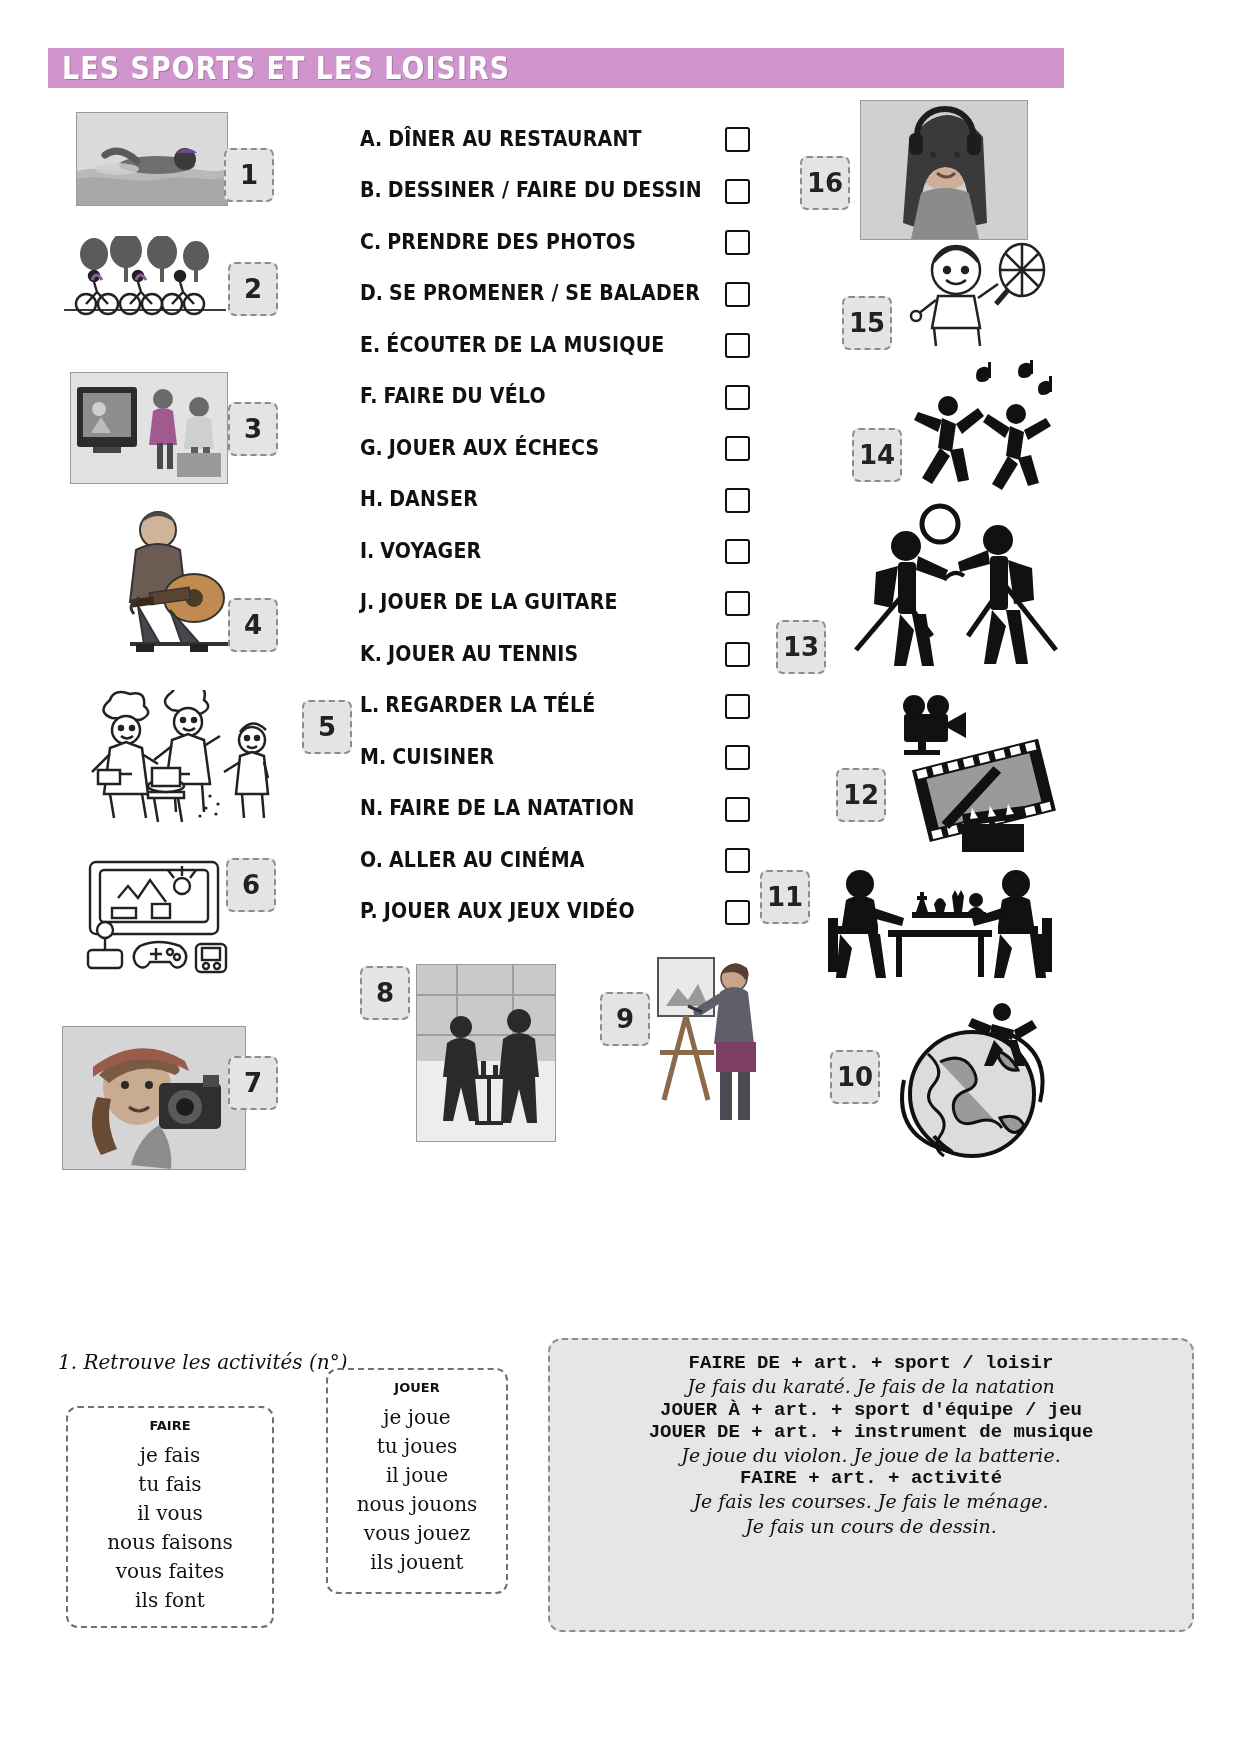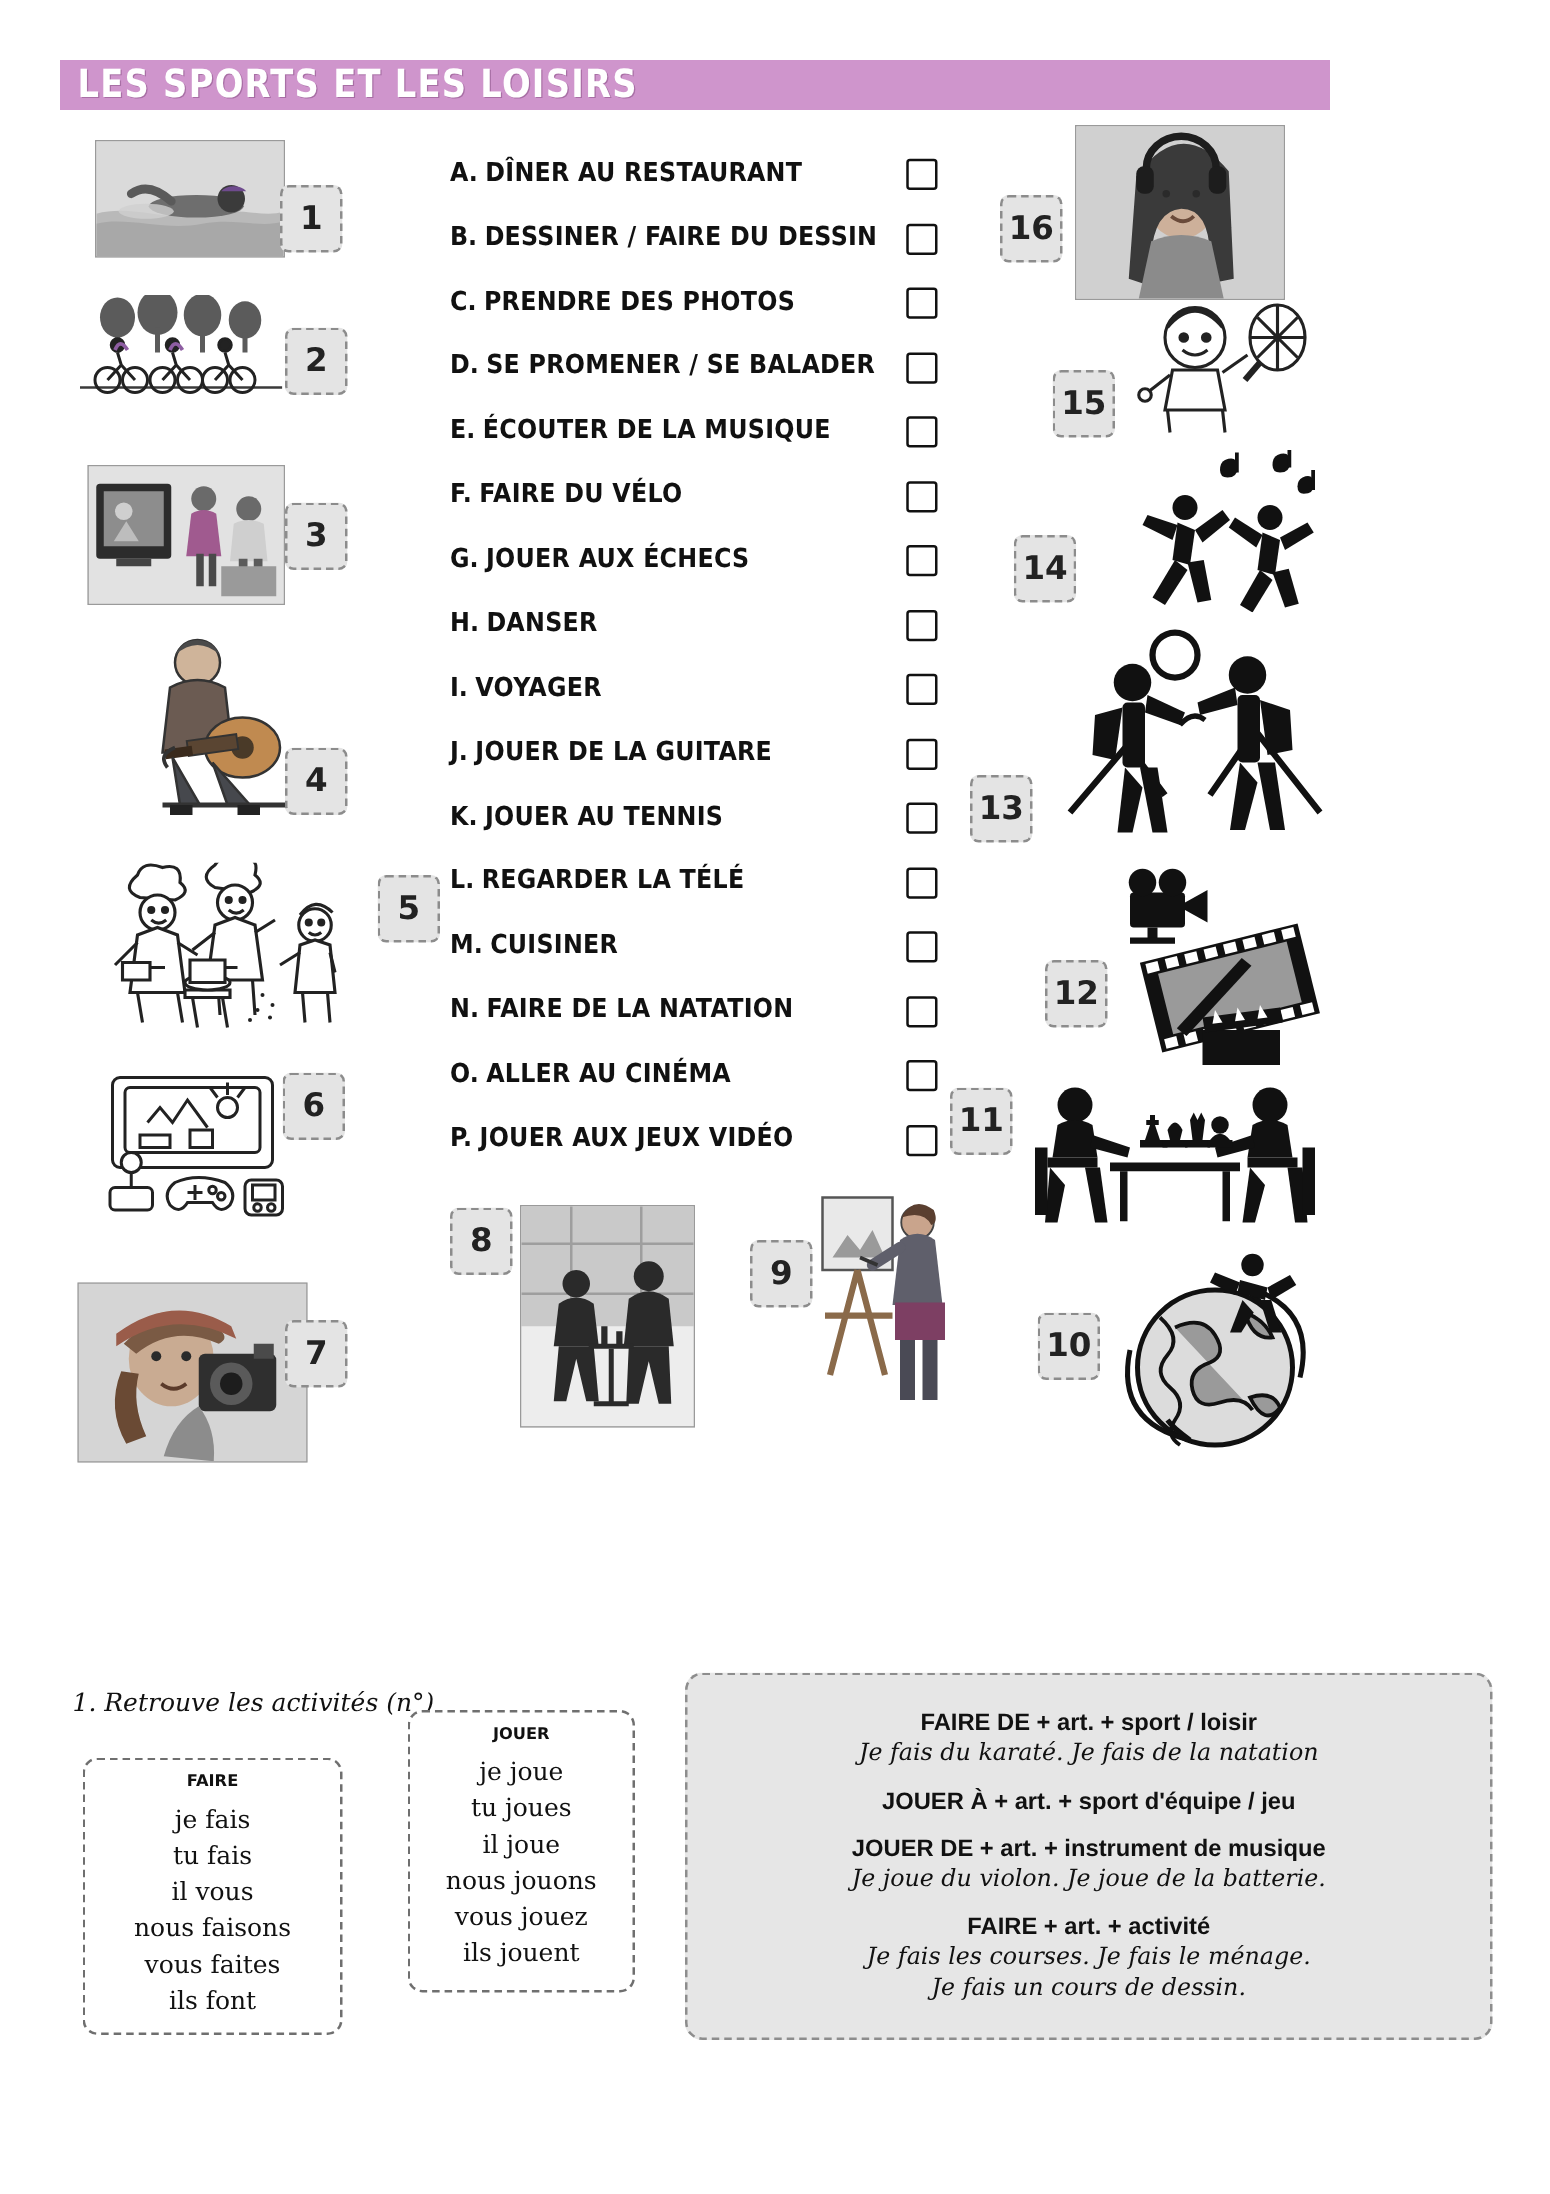"14" div.badge { left: 811px -> 852px }
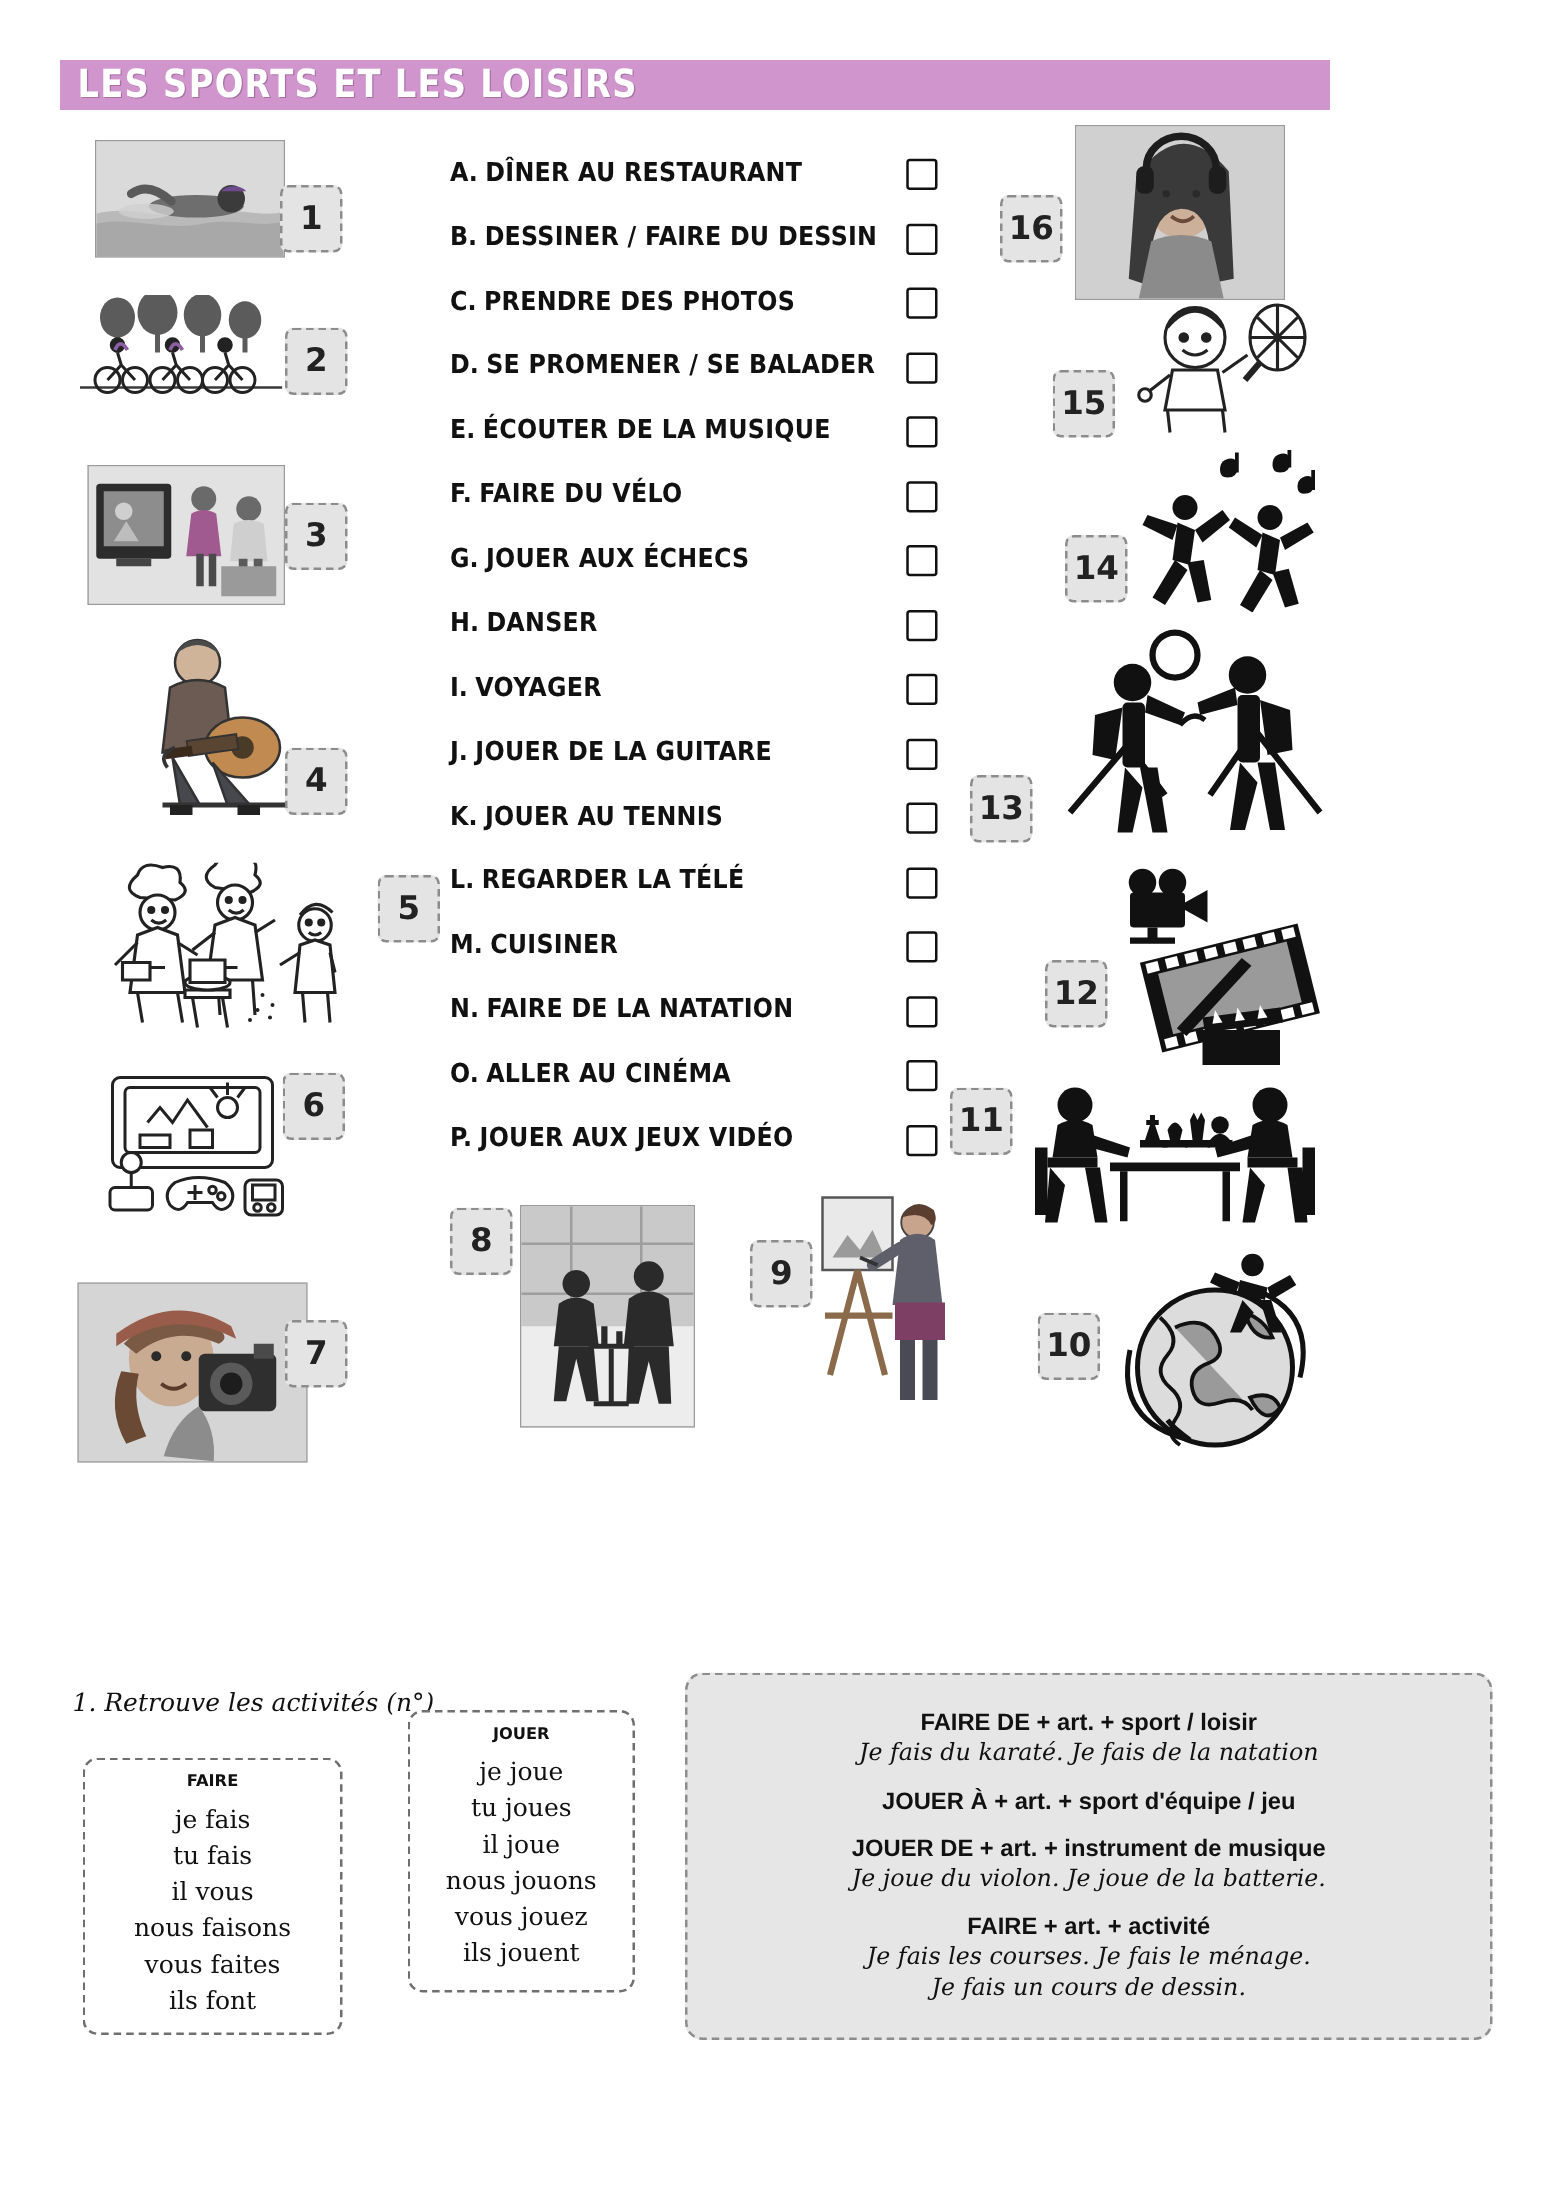"FAIRE DE + art. +" .rule-head { font-family: Liberation Sans, sans-serif -> Liberation Mono, monospace; margin-top: 16px -> 0 }
